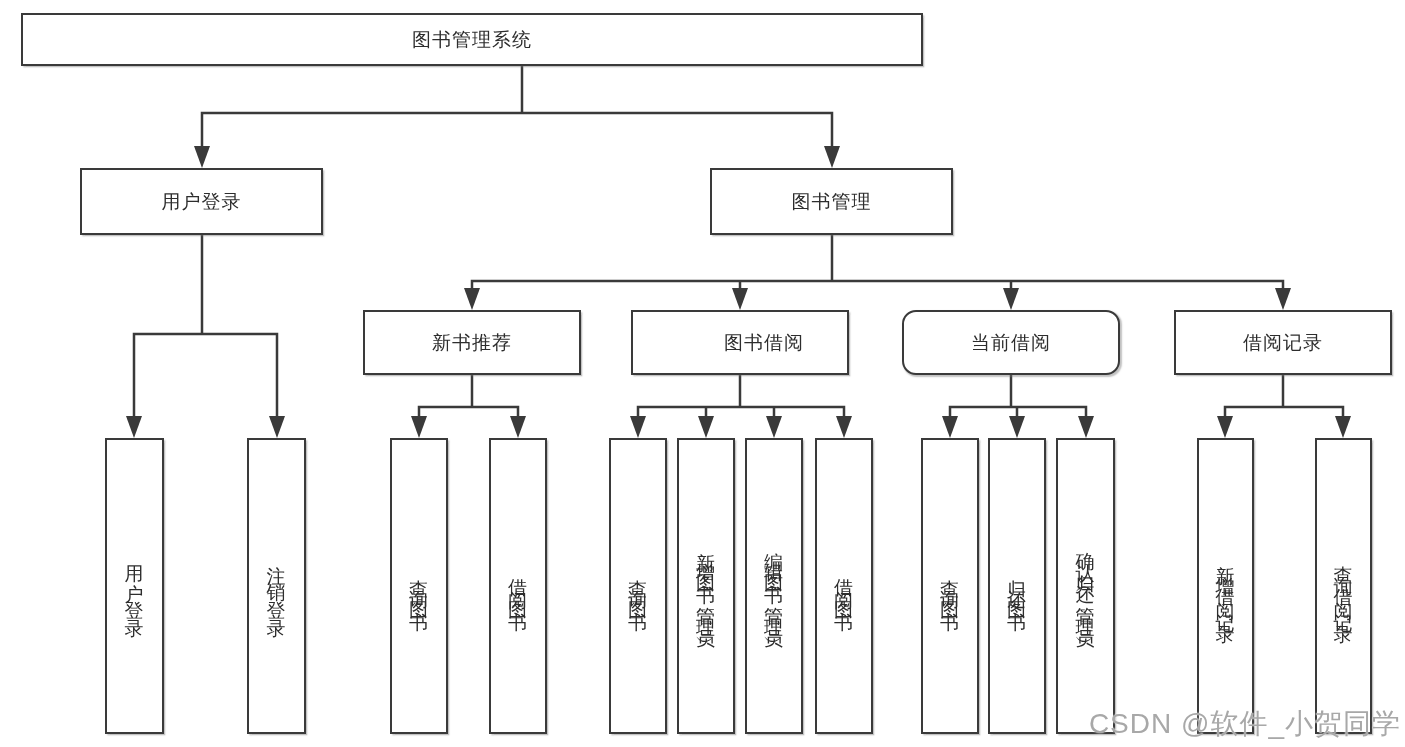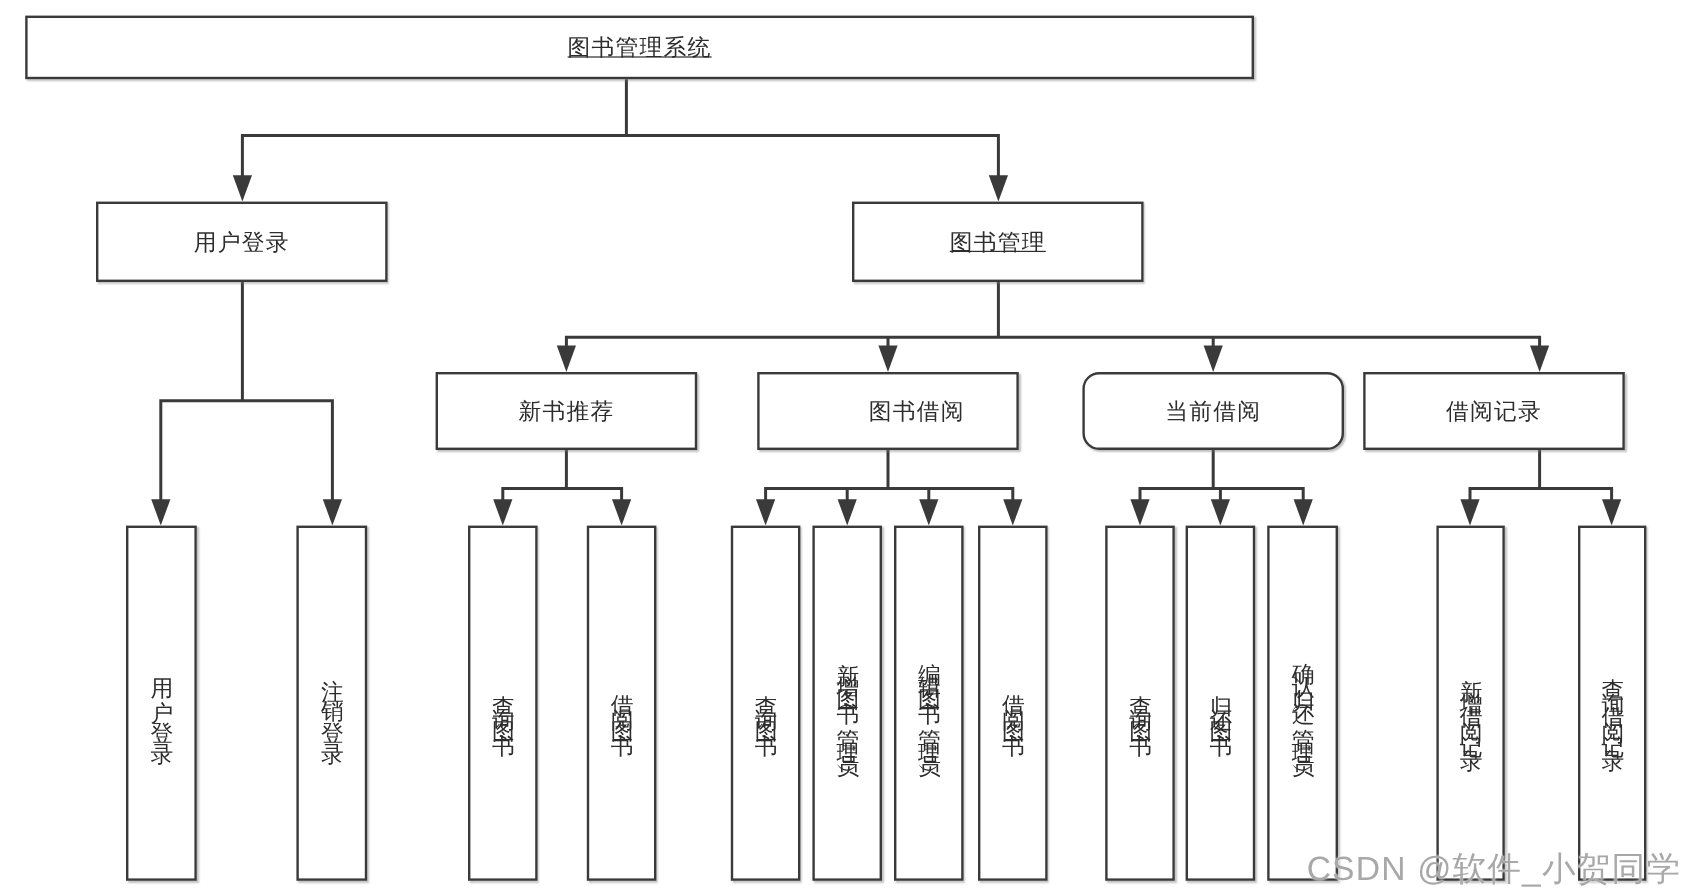"图书管理系统" .root { text-decoration: underline -> none; width: 1024px -> 902px }
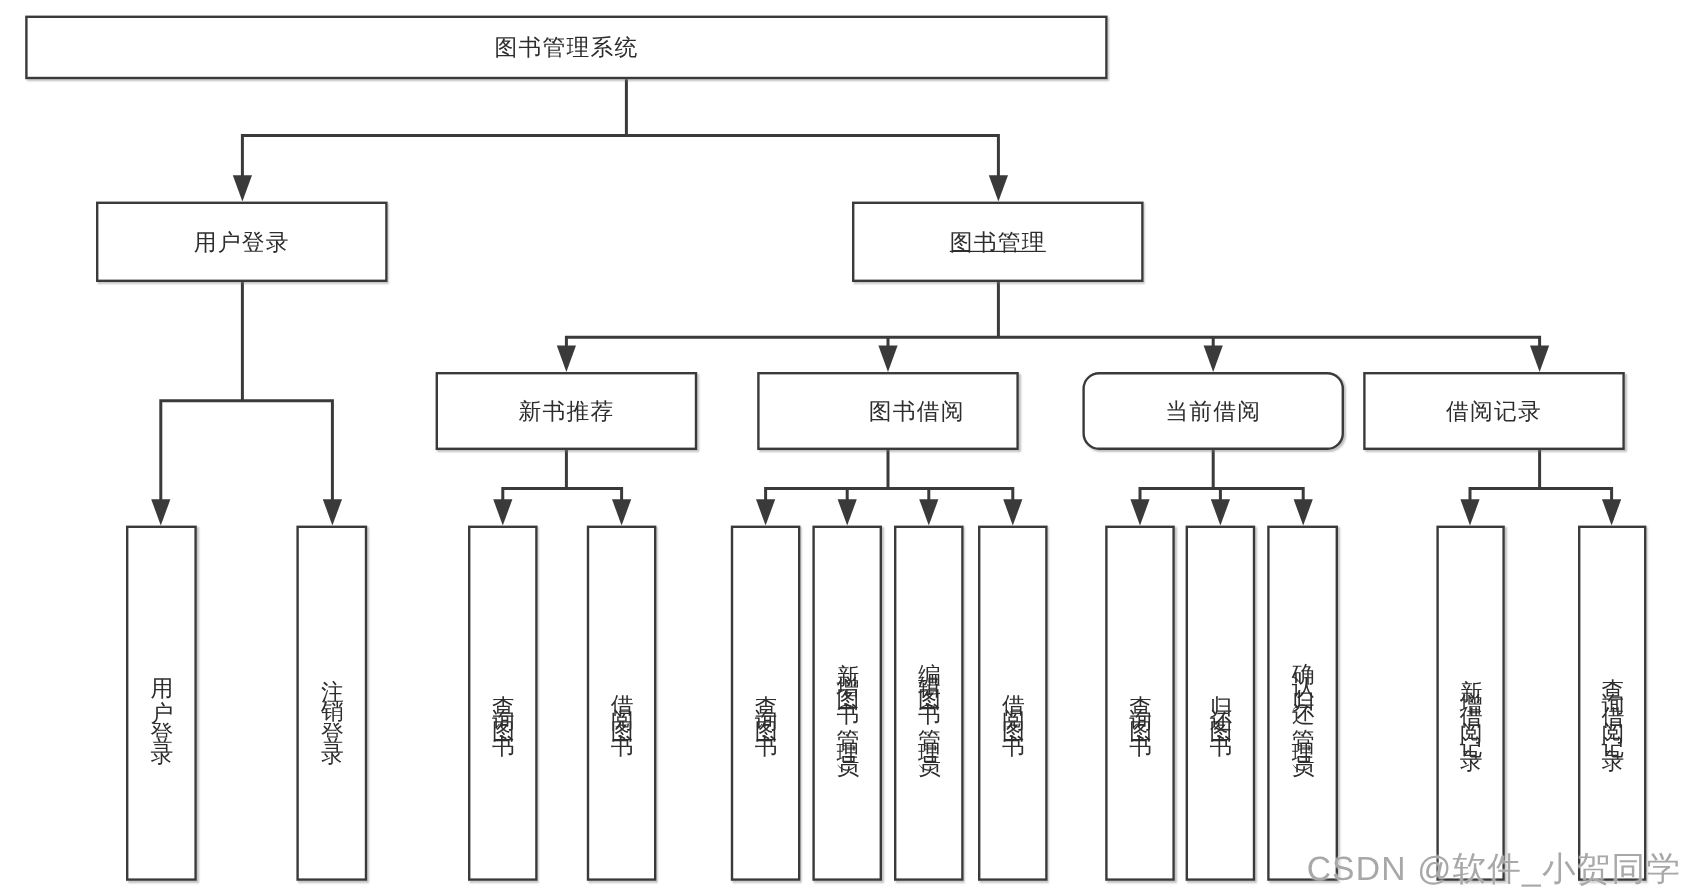"图书管理" .lvl2b { text-decoration: underline -> none }
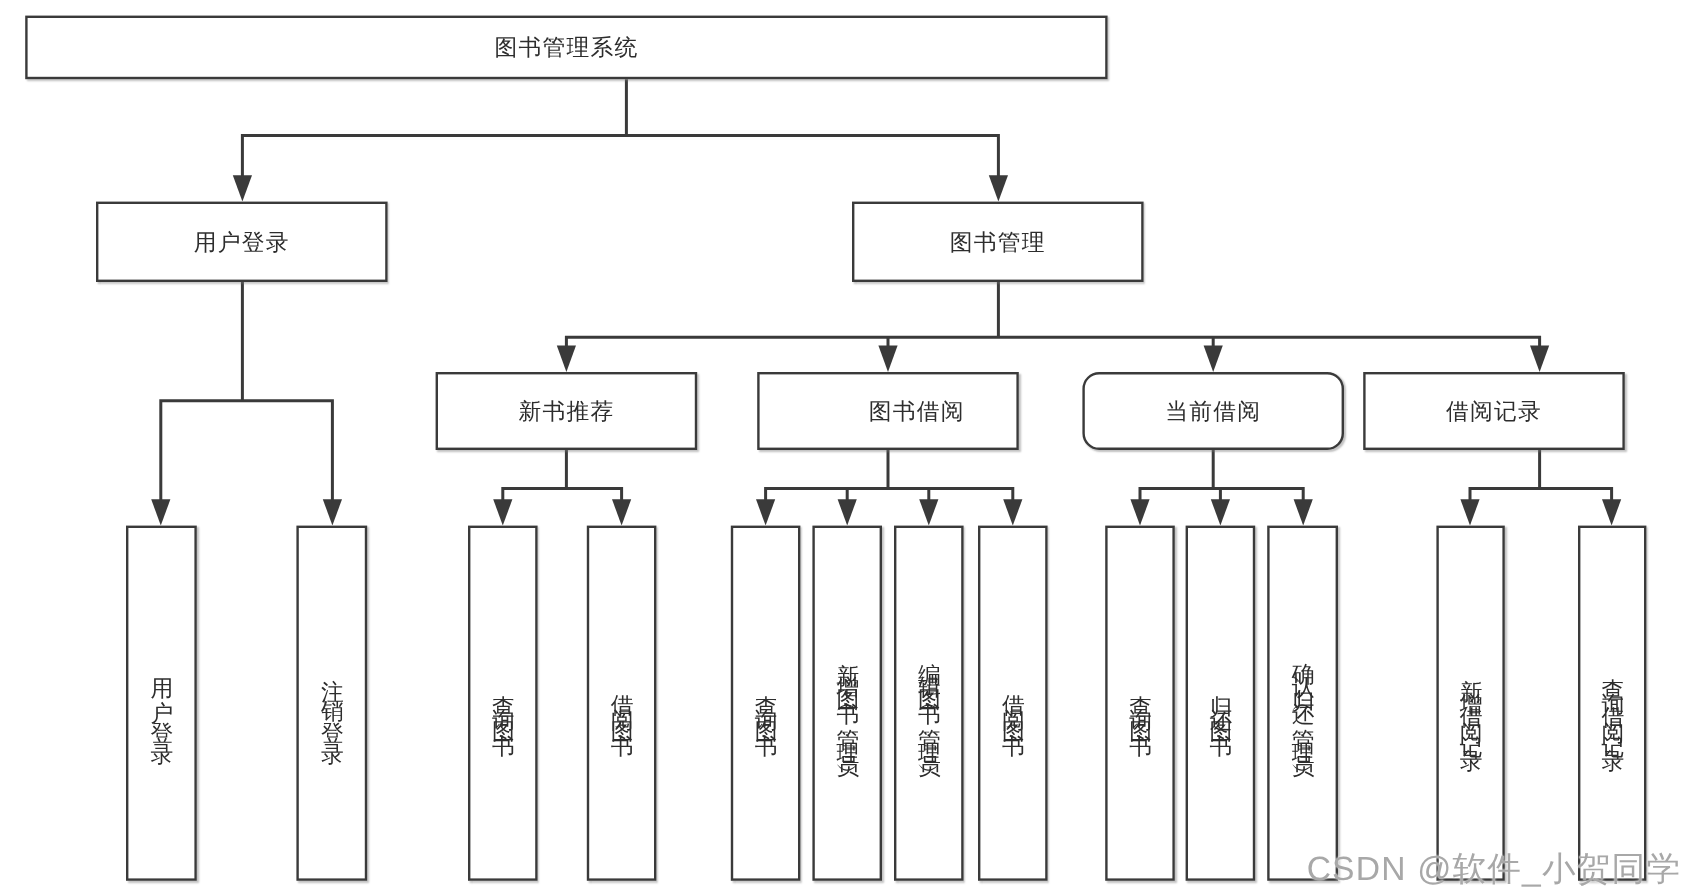"借阅记录" .l3d { left: 1136px -> 1174px }
